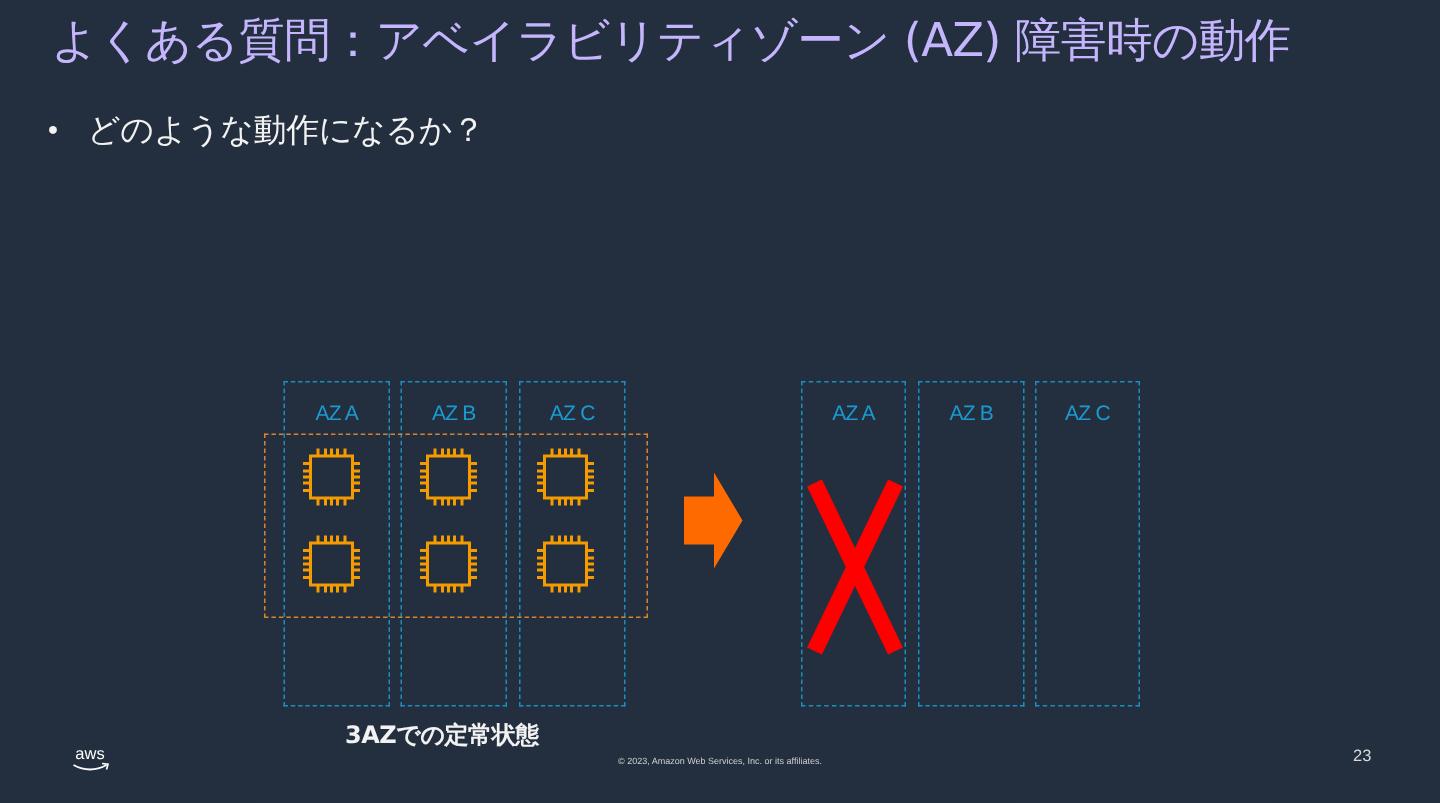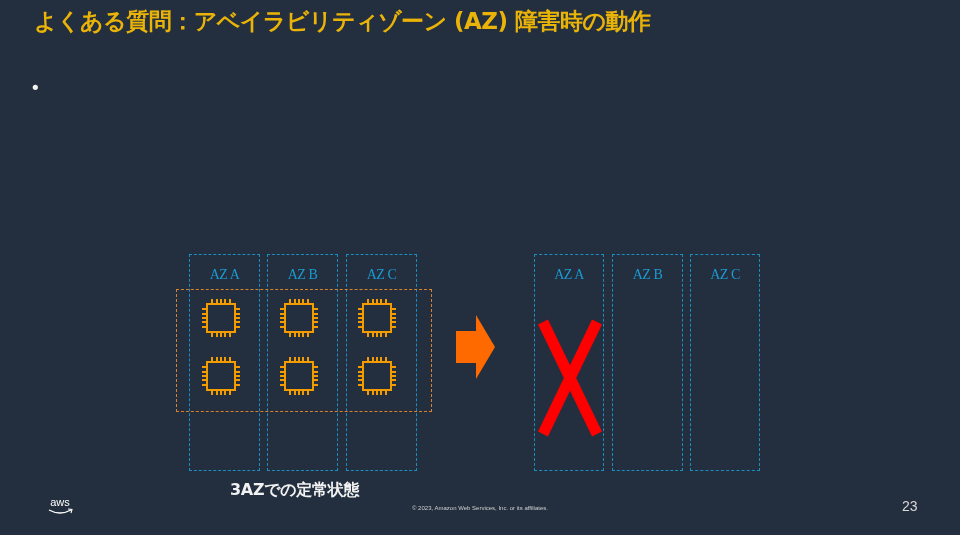"よくある質問：アベイラビリティゾーン (AZ) 障害時の動作" .title { color: #eab308 -> #c4b5fd; font-size: 23px -> 31px; font-weight: 700 -> 400 }
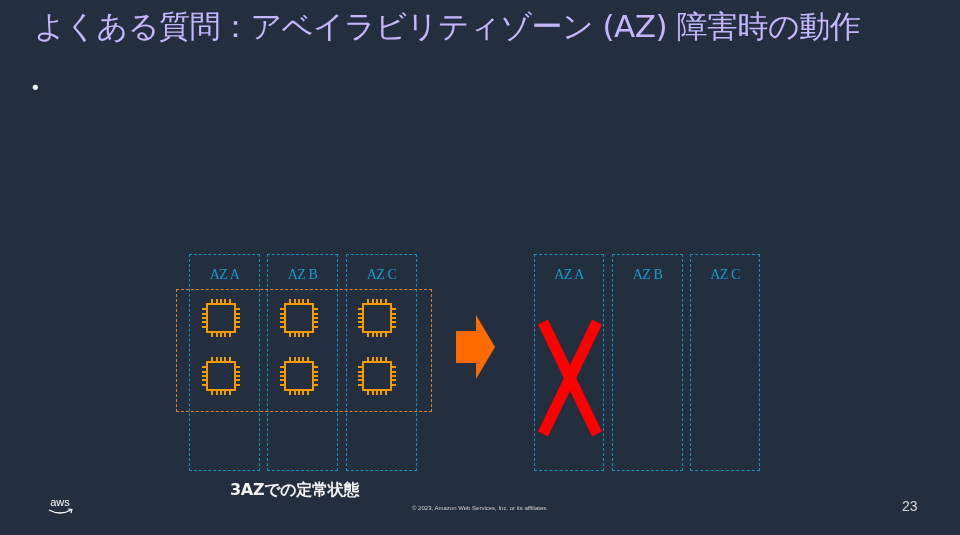"どのような動作になるか？" div.bullet-text { html: none -> <div>どのような動作になるか？</div> }
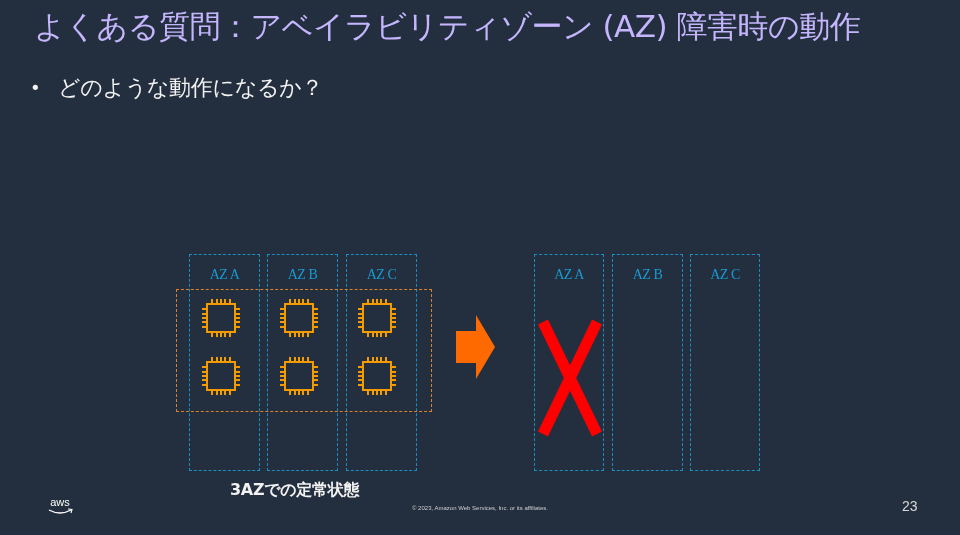"AZ A" .az-label { font-family: Liberation Serif, serif -> Liberation Sans, sans-serif }
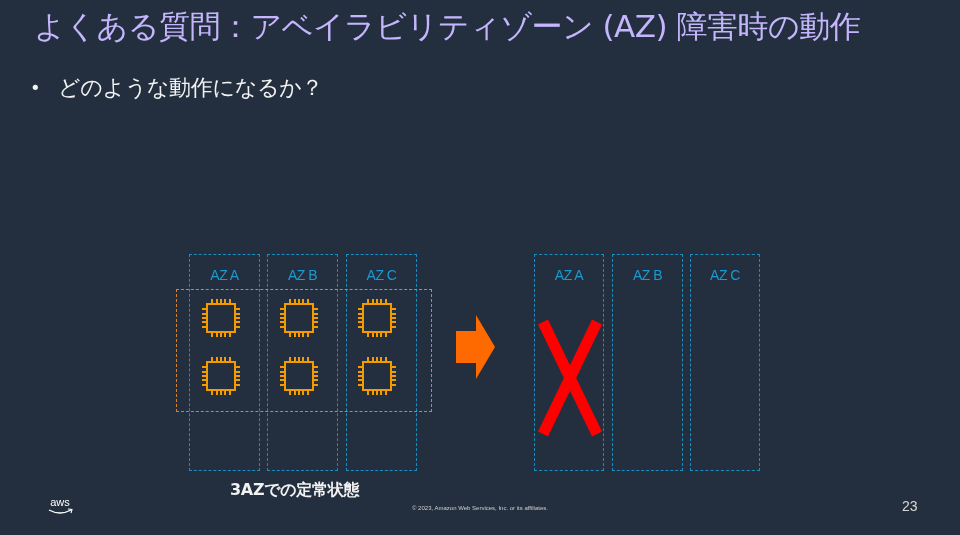"23" .page-num { font-size: 14px -> 11px }
